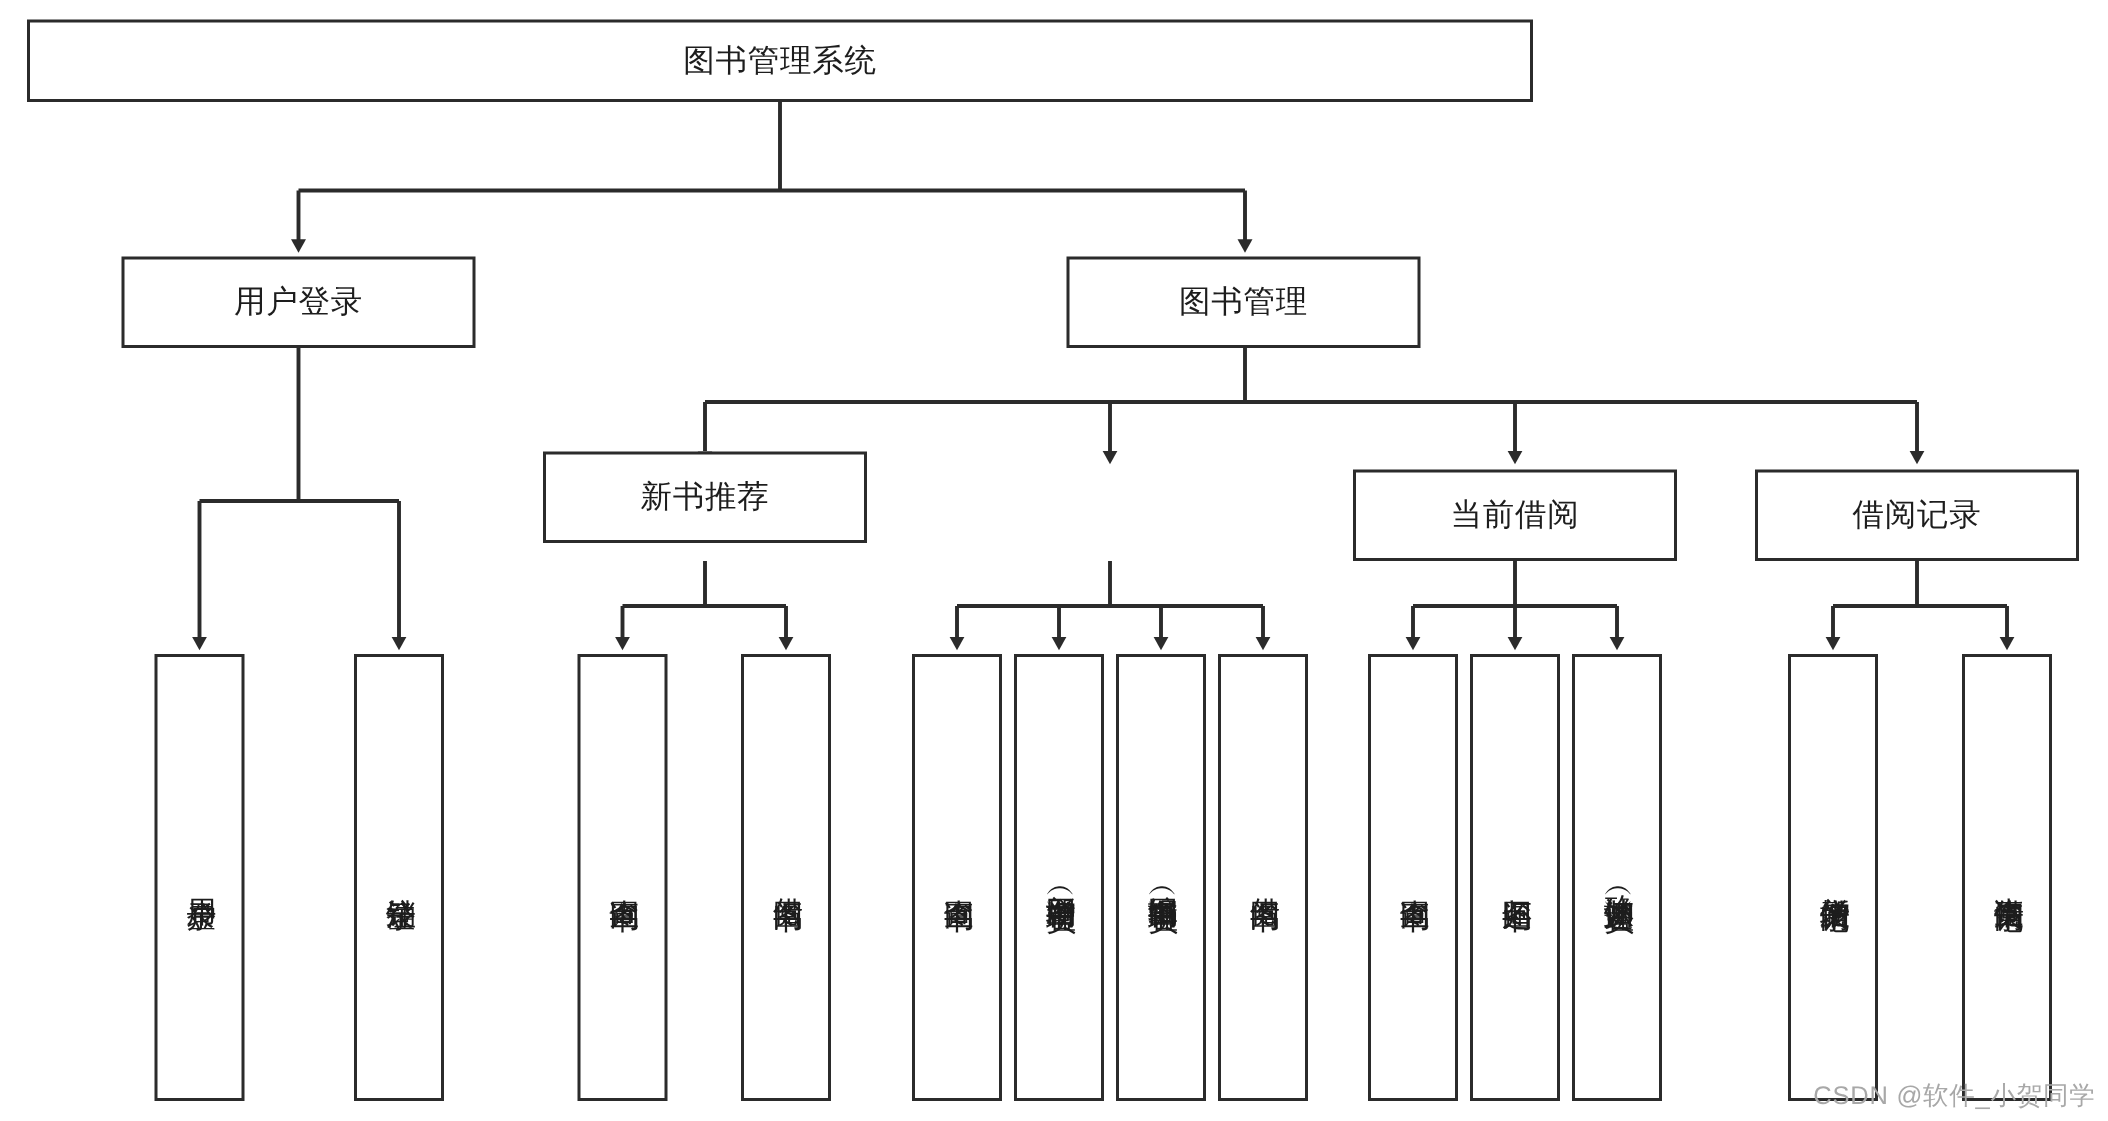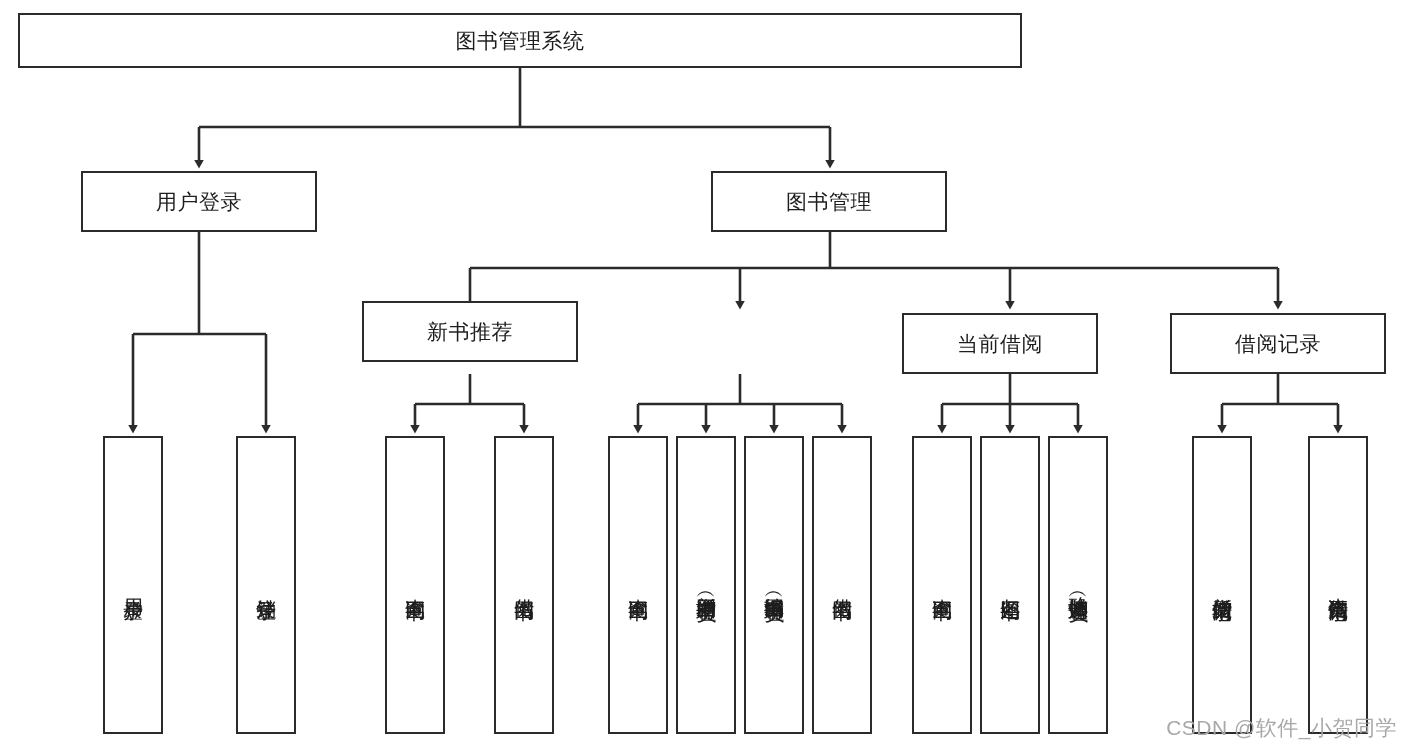"当前借阅" div.node { width: 196px -> 216px }
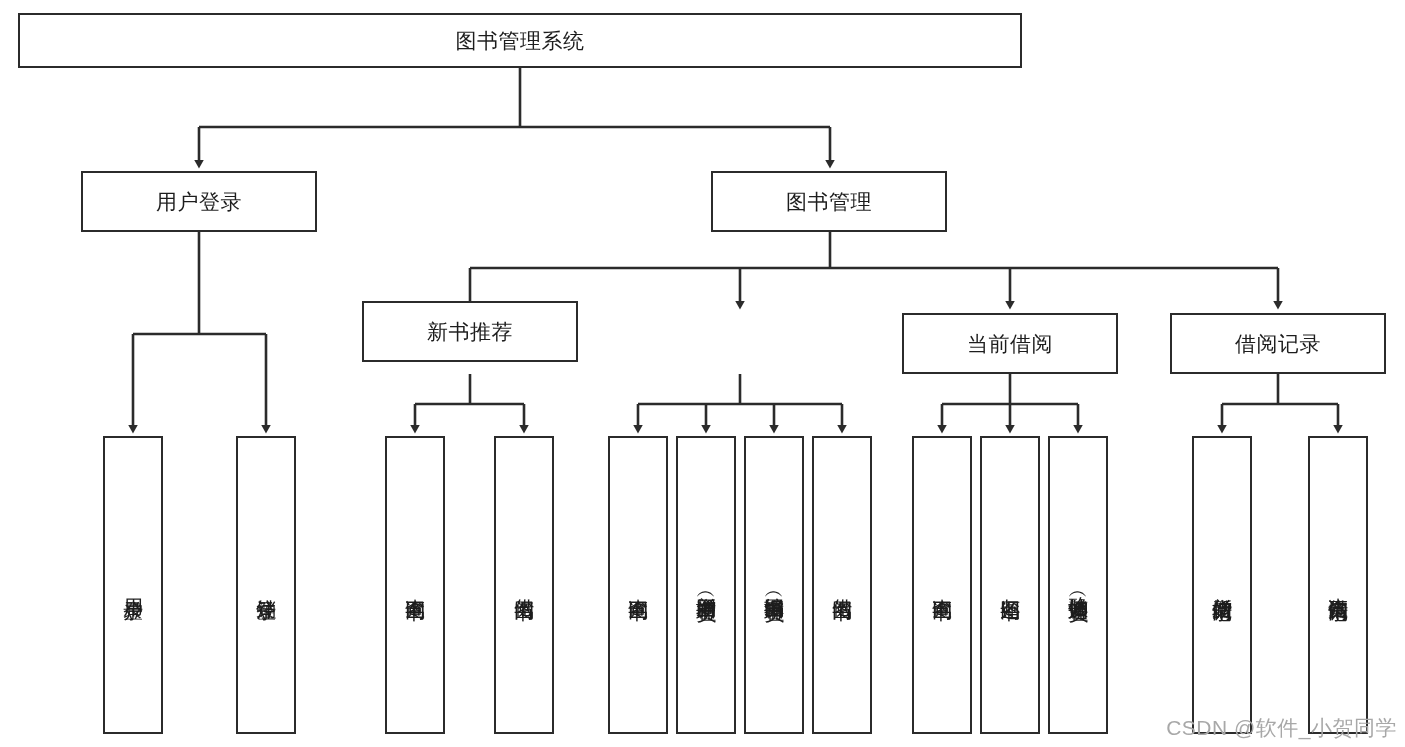"CSDN @软件_小贺同学" #watermark { font-size: 21px -> 17px }
